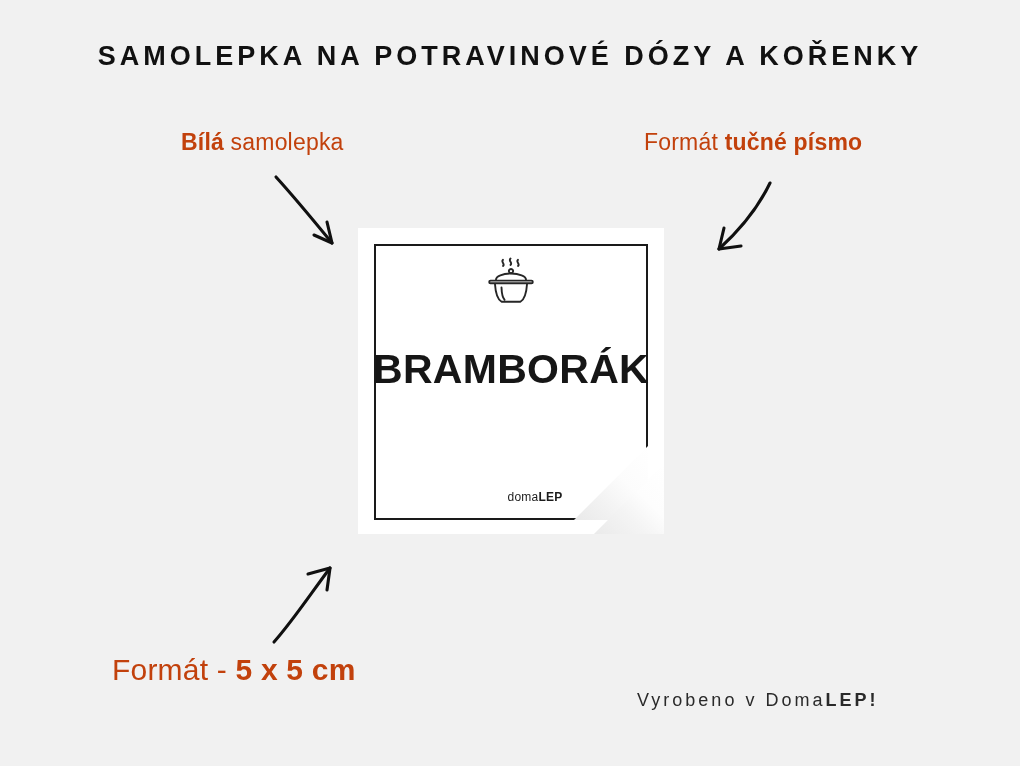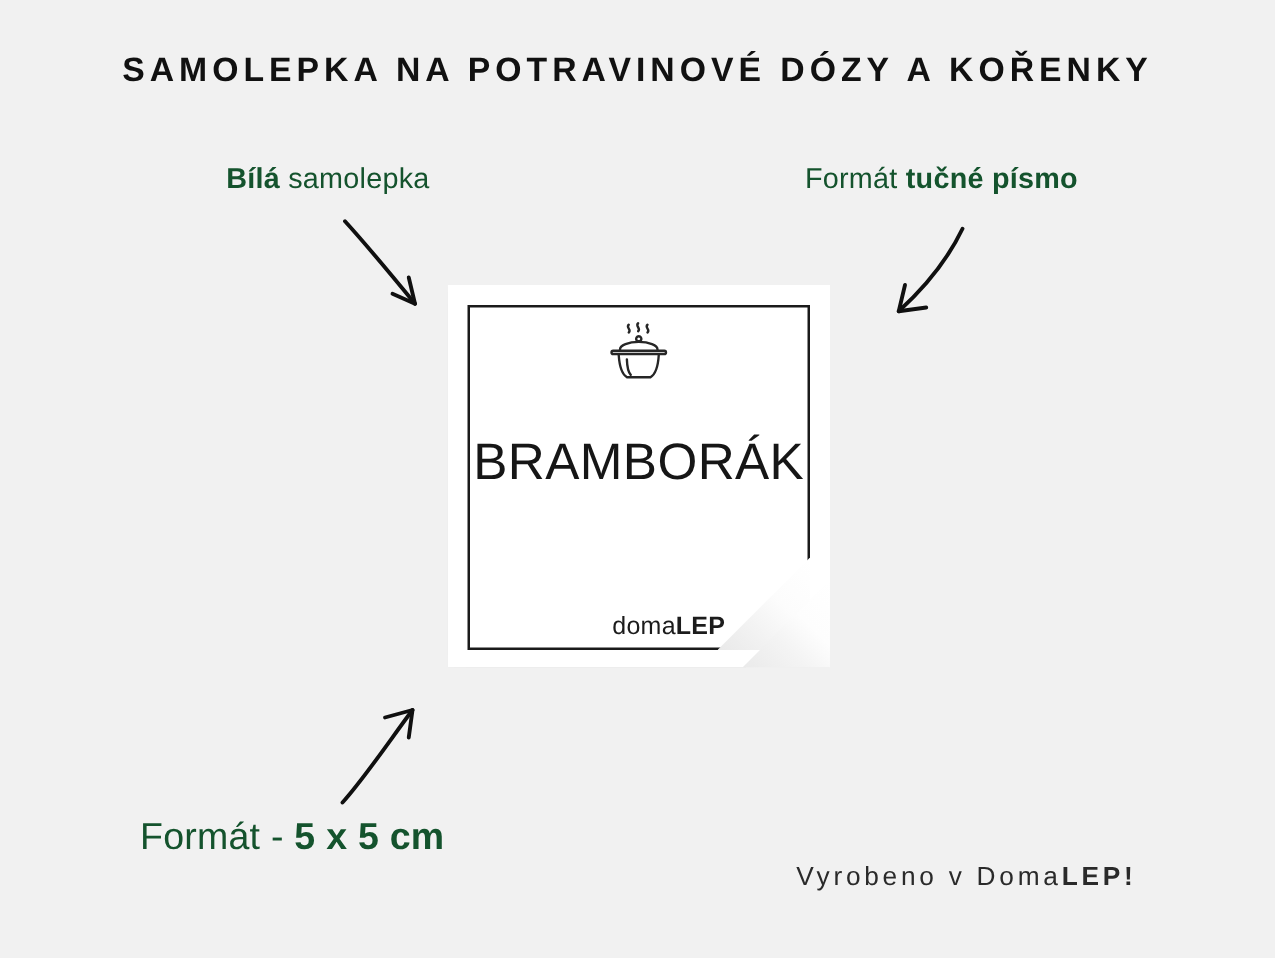"Bílá samolepka" .callout { color: #14532d -> #c2410c }
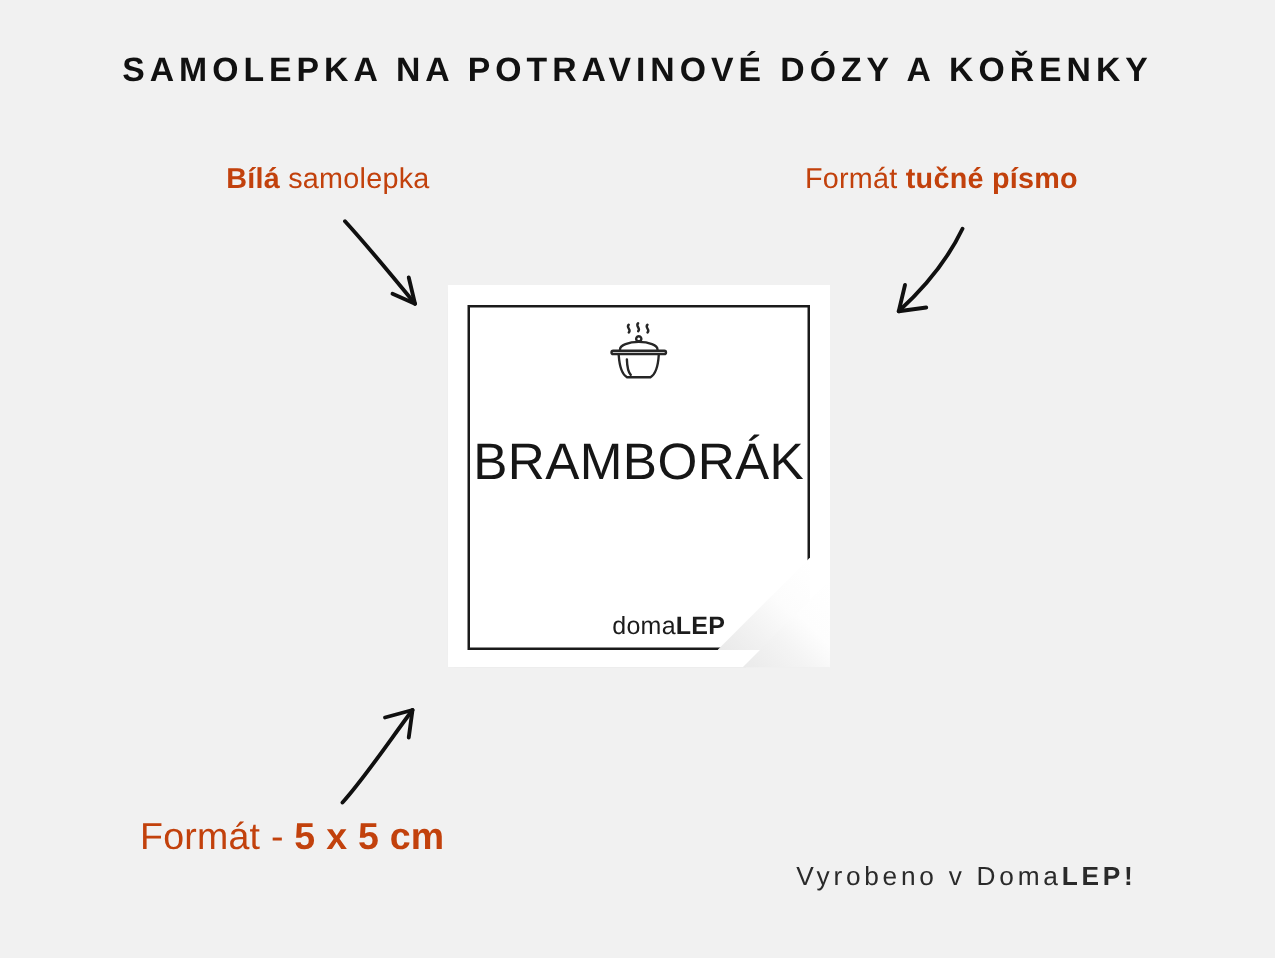"BRAMBORÁK" .sticker-title { font-weight: 400 -> 700 }
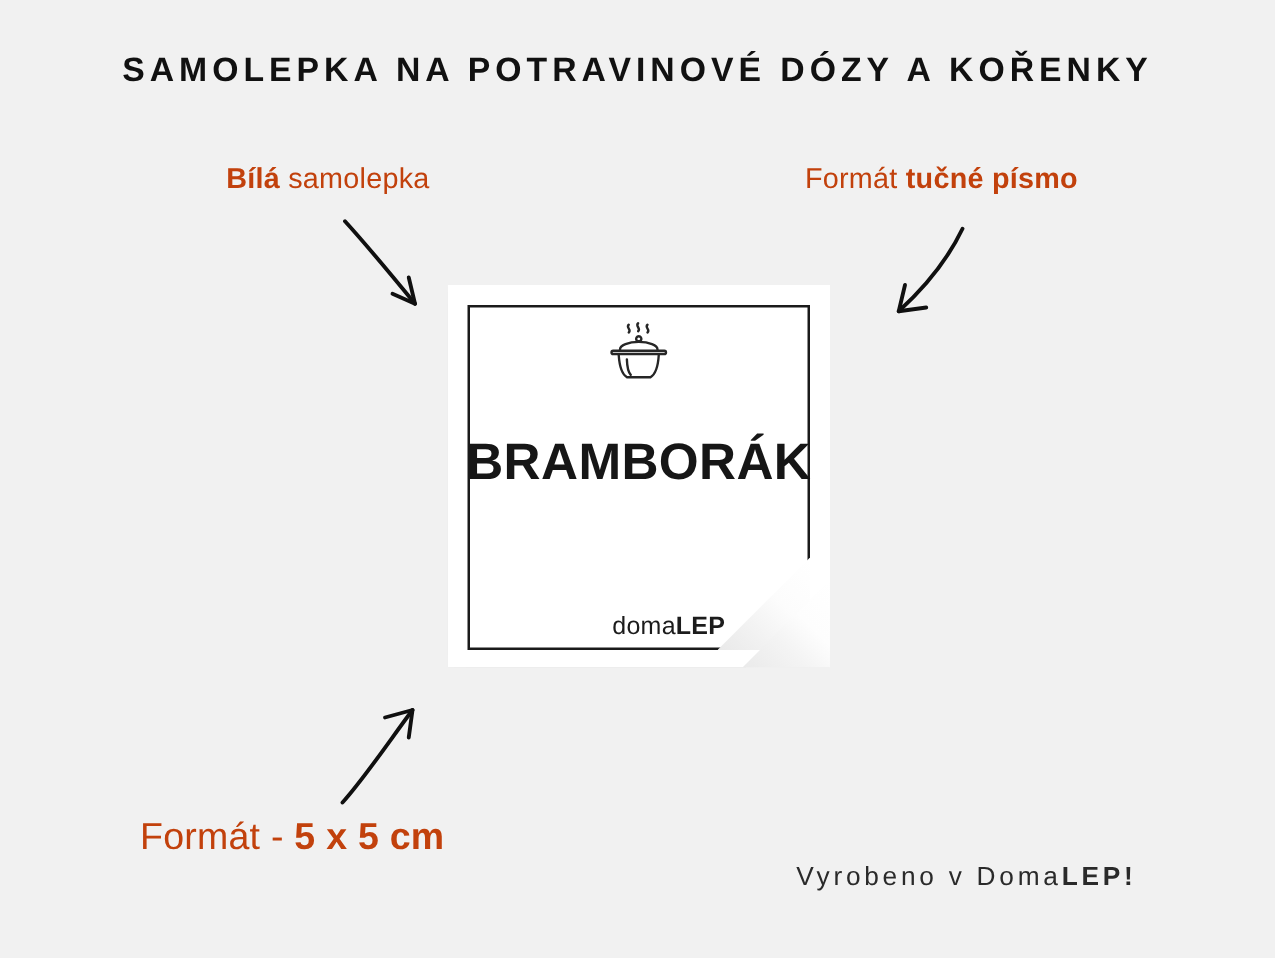"domaLEP" .sticker-logo { font-size: 20px -> 12px }
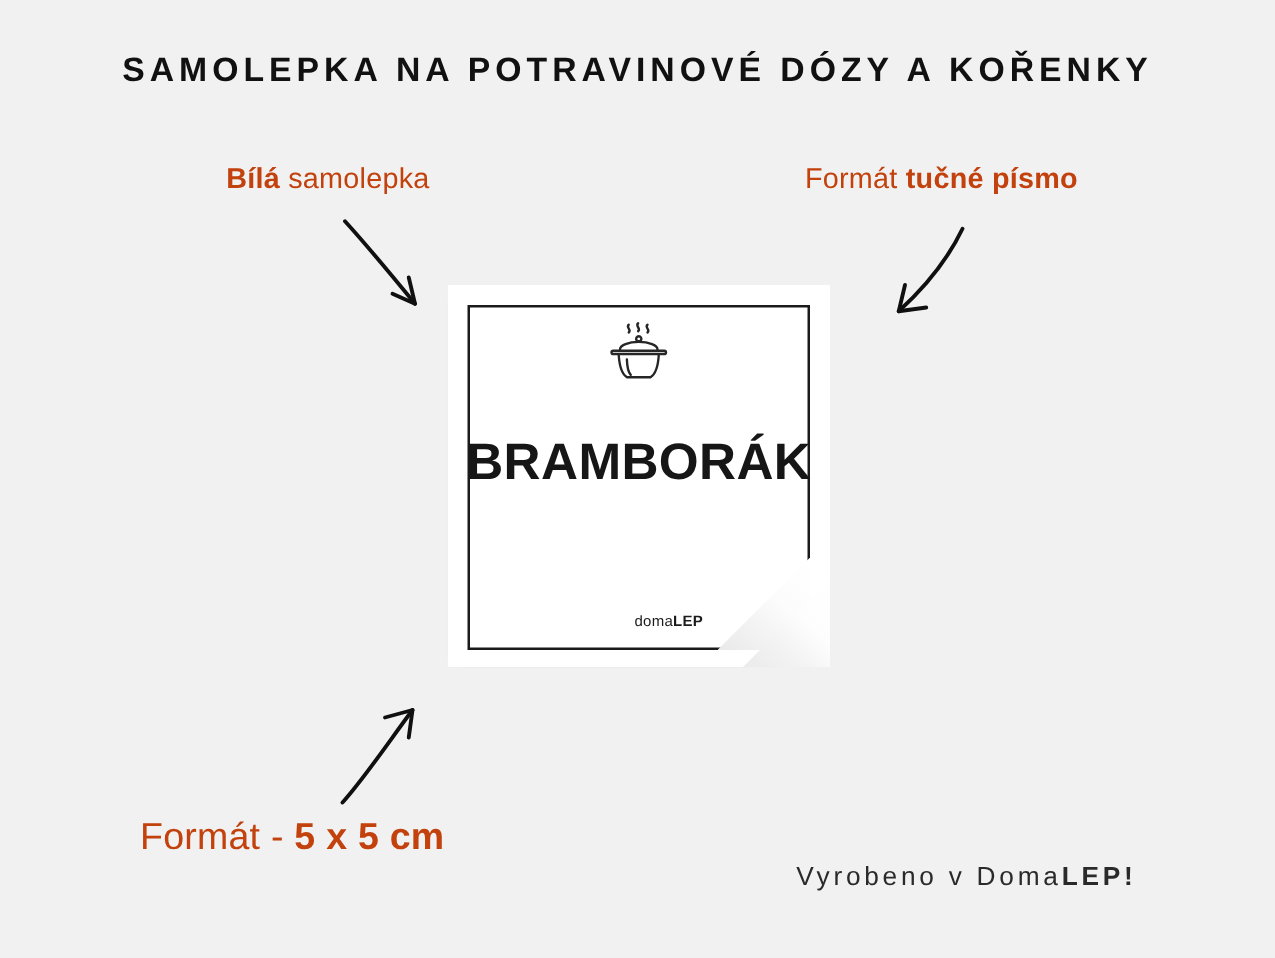"Vyrobeno v DomaLEP!" .watermark { font-size: 21px -> 18px }
